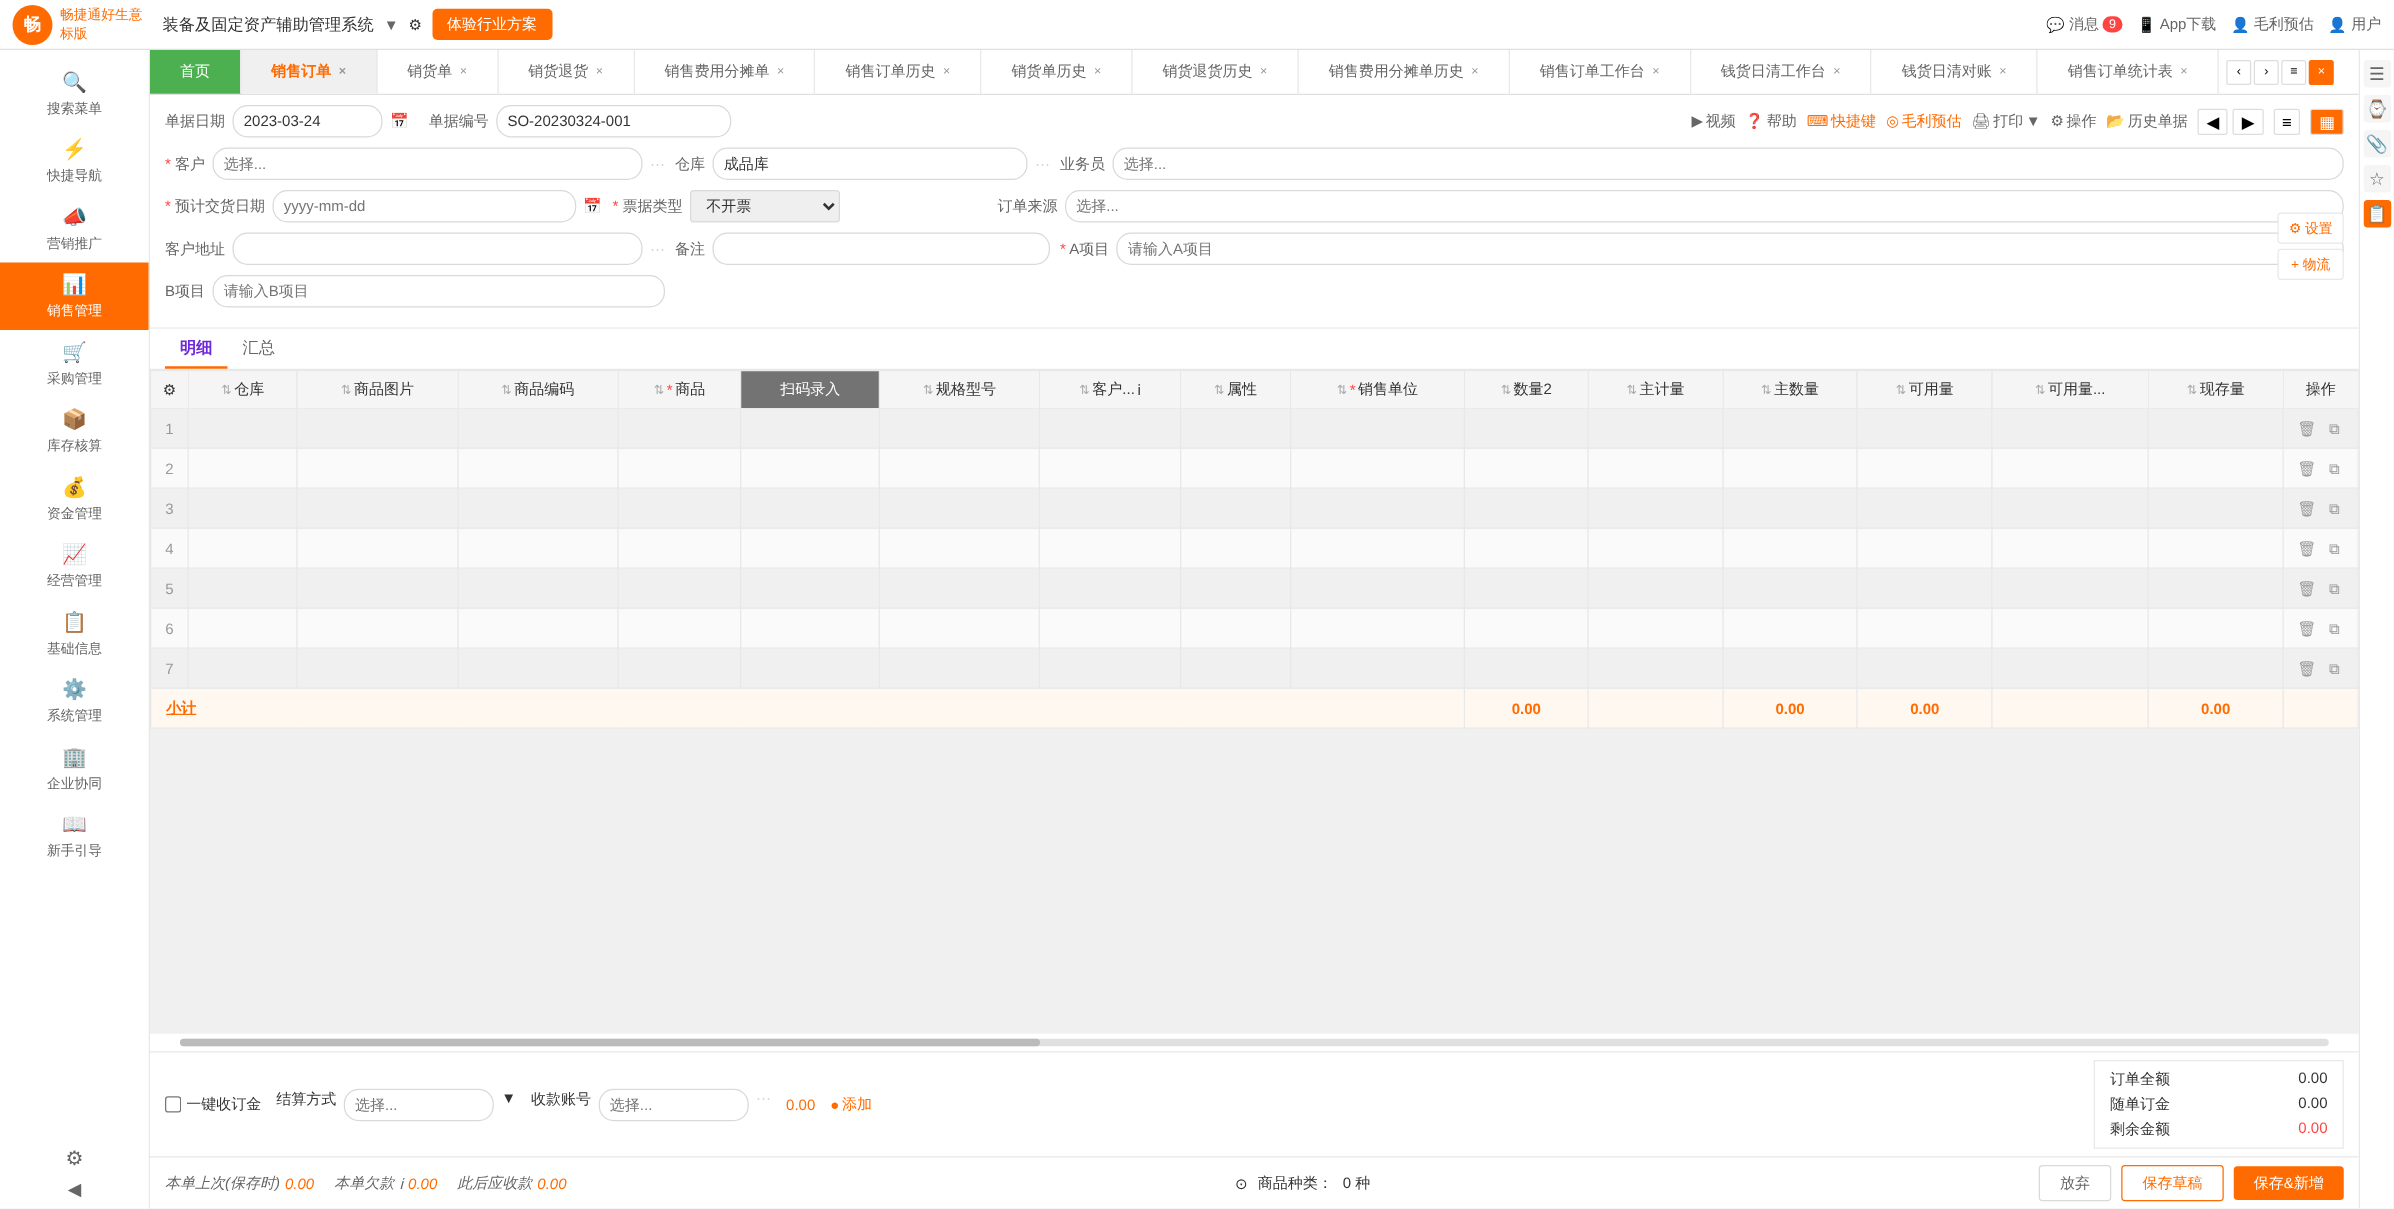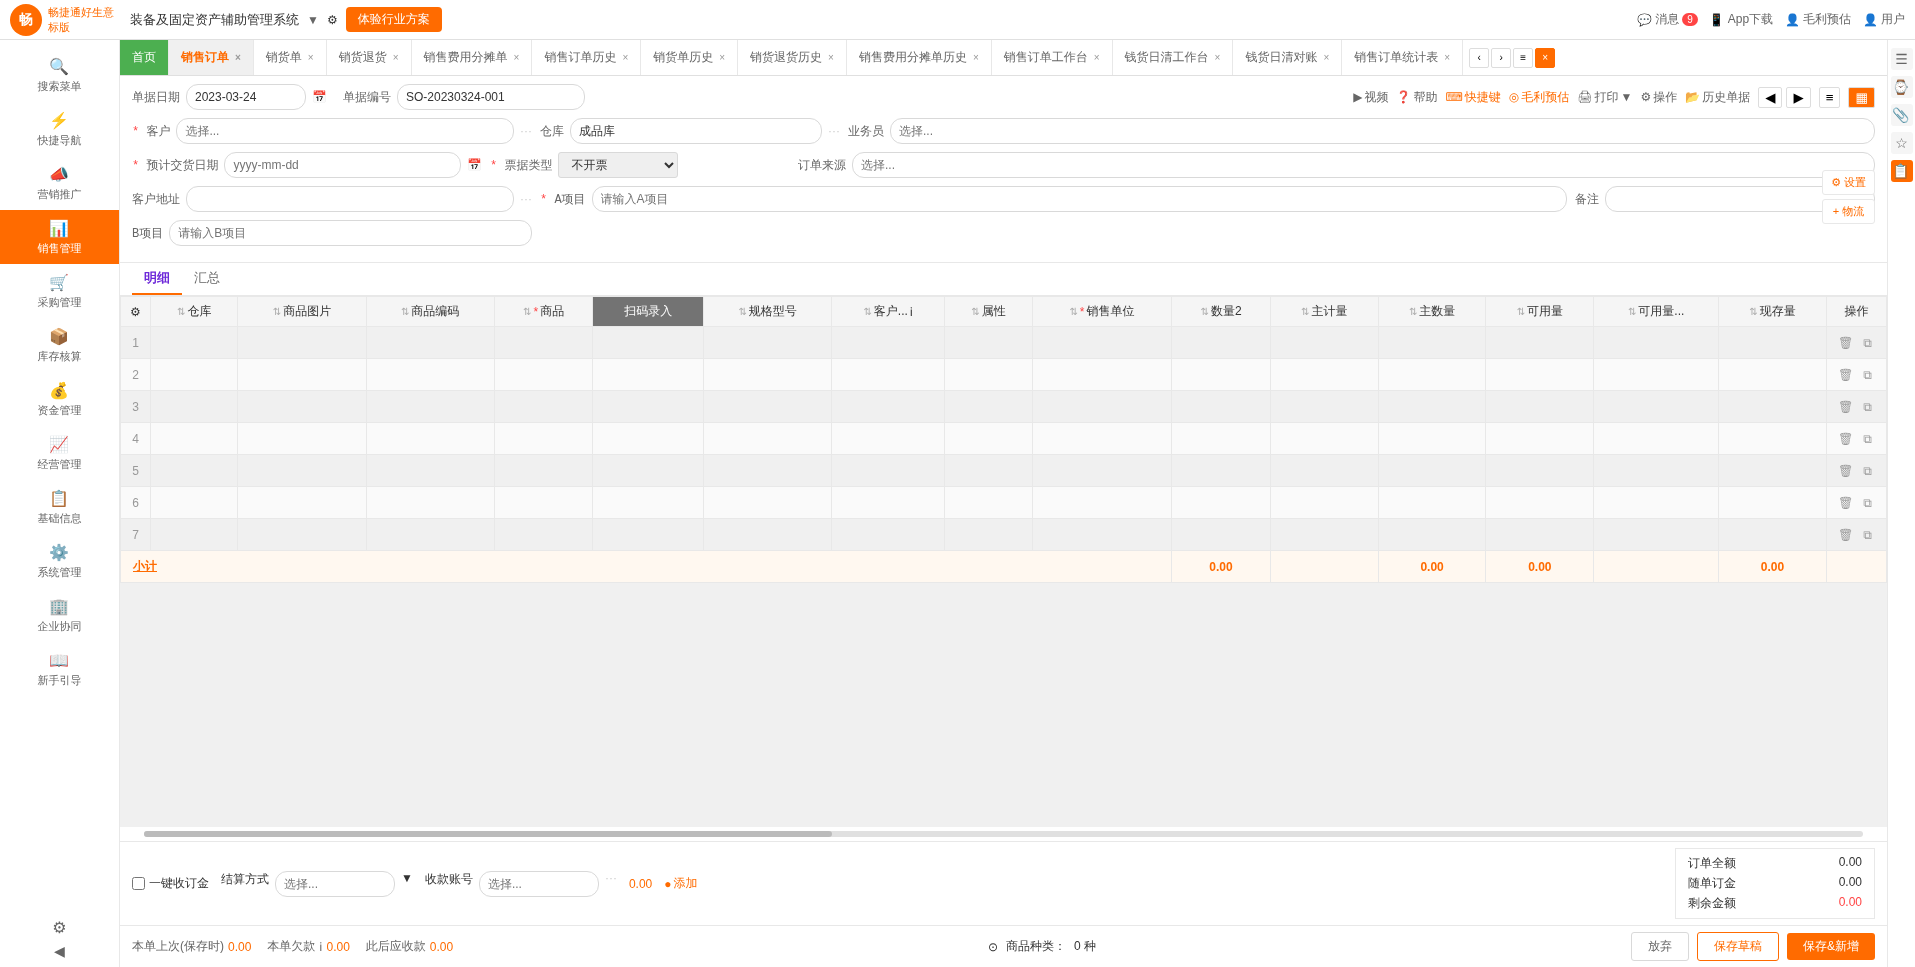"首页" .tab { padding: 0 12px -> 0 24px }
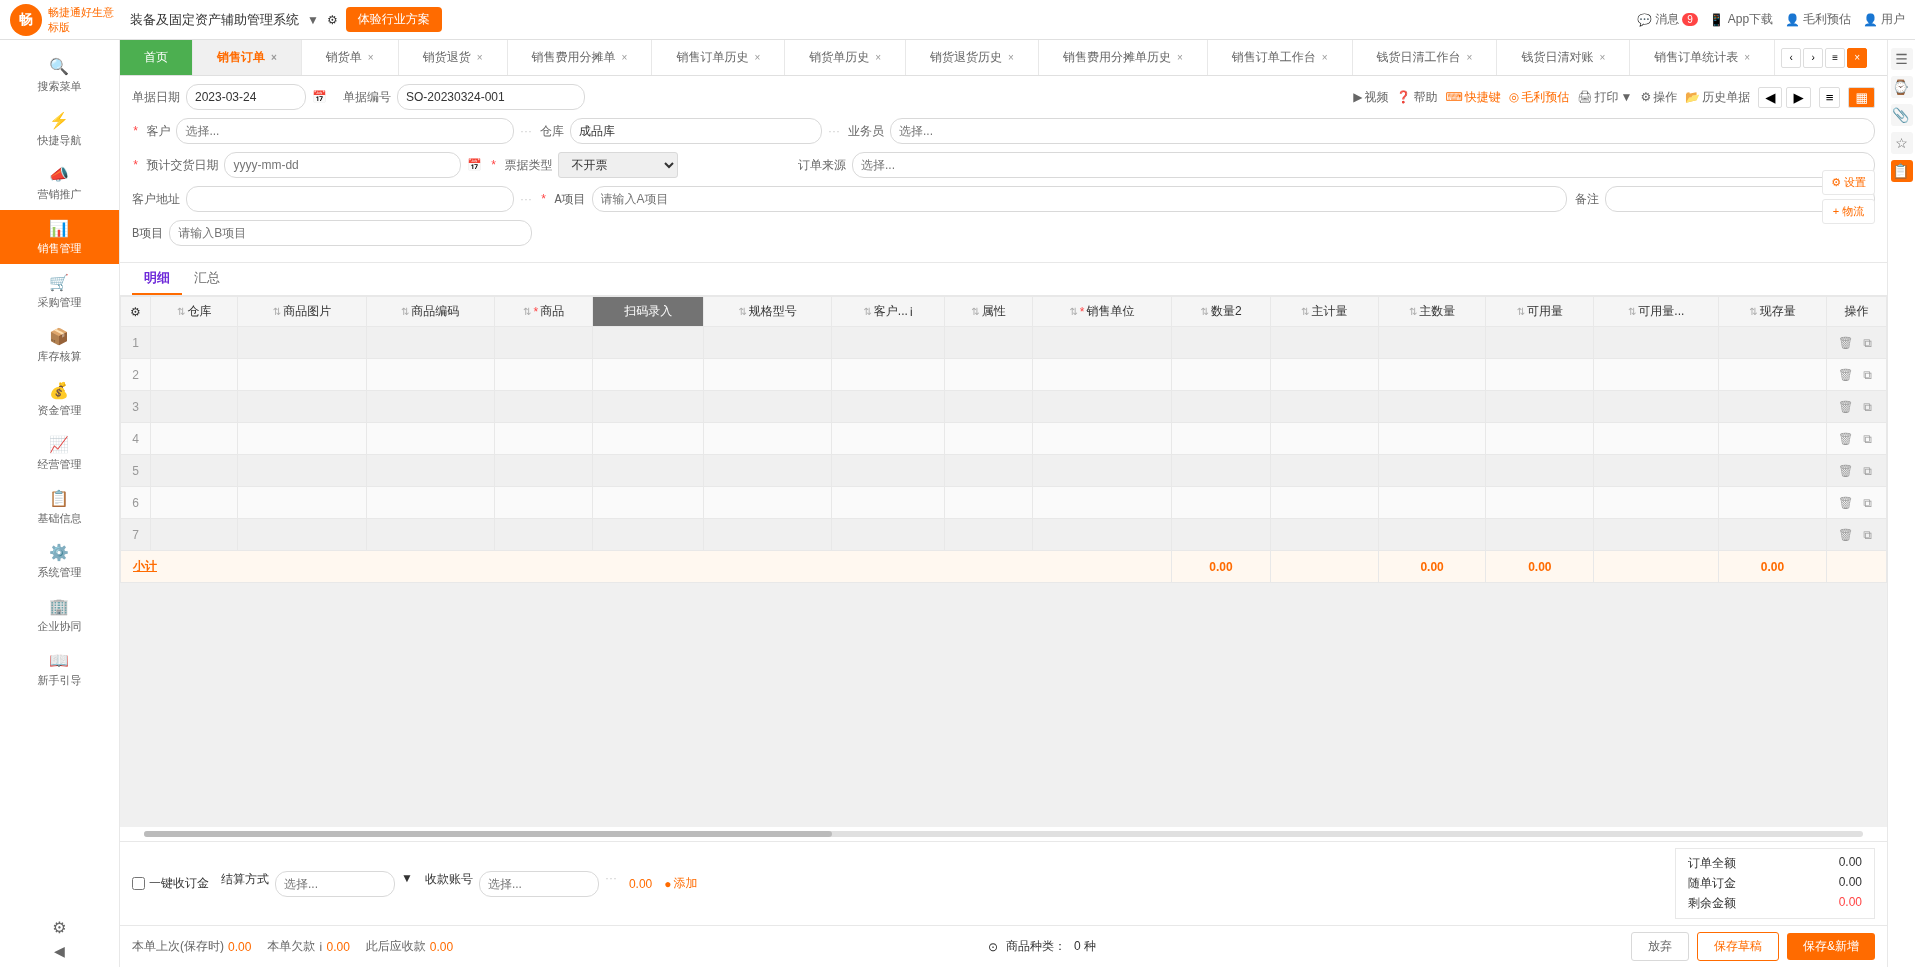"单据日期" .form-label { font-family: Liberation Mono, monospace -> none }
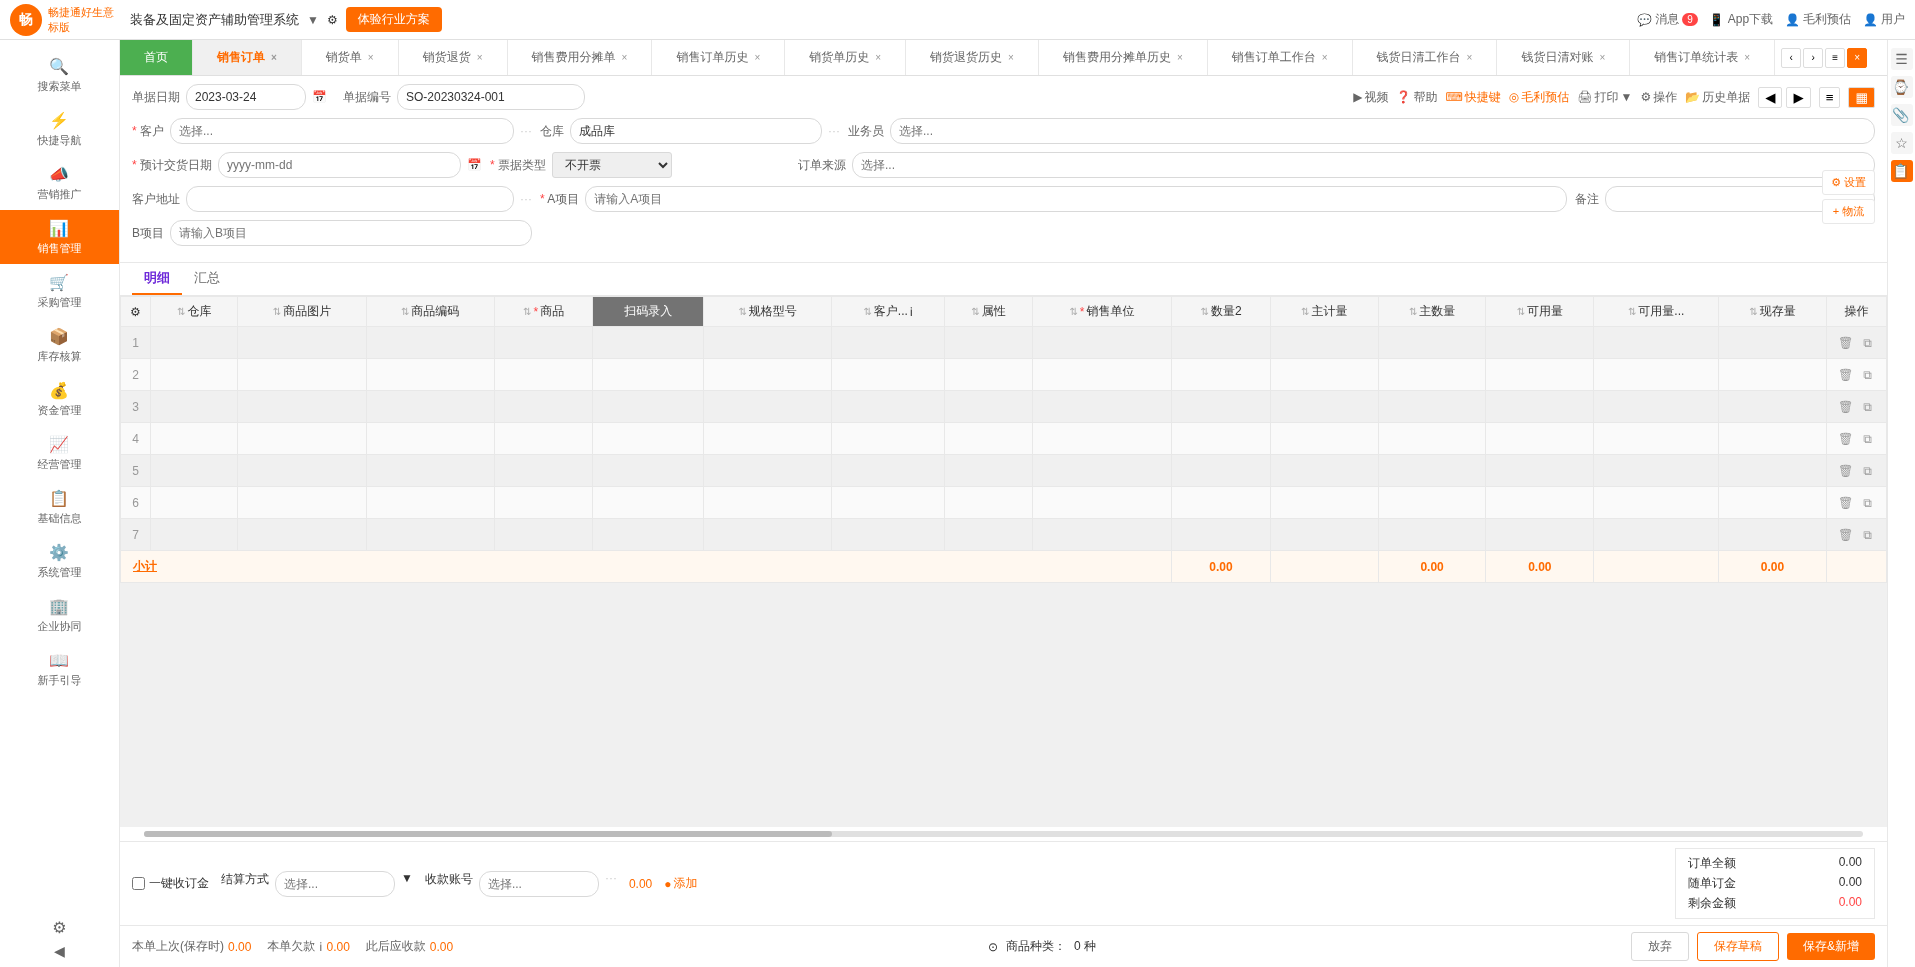"A项目" div.form-field { order: before "备注" -> after "备注" }
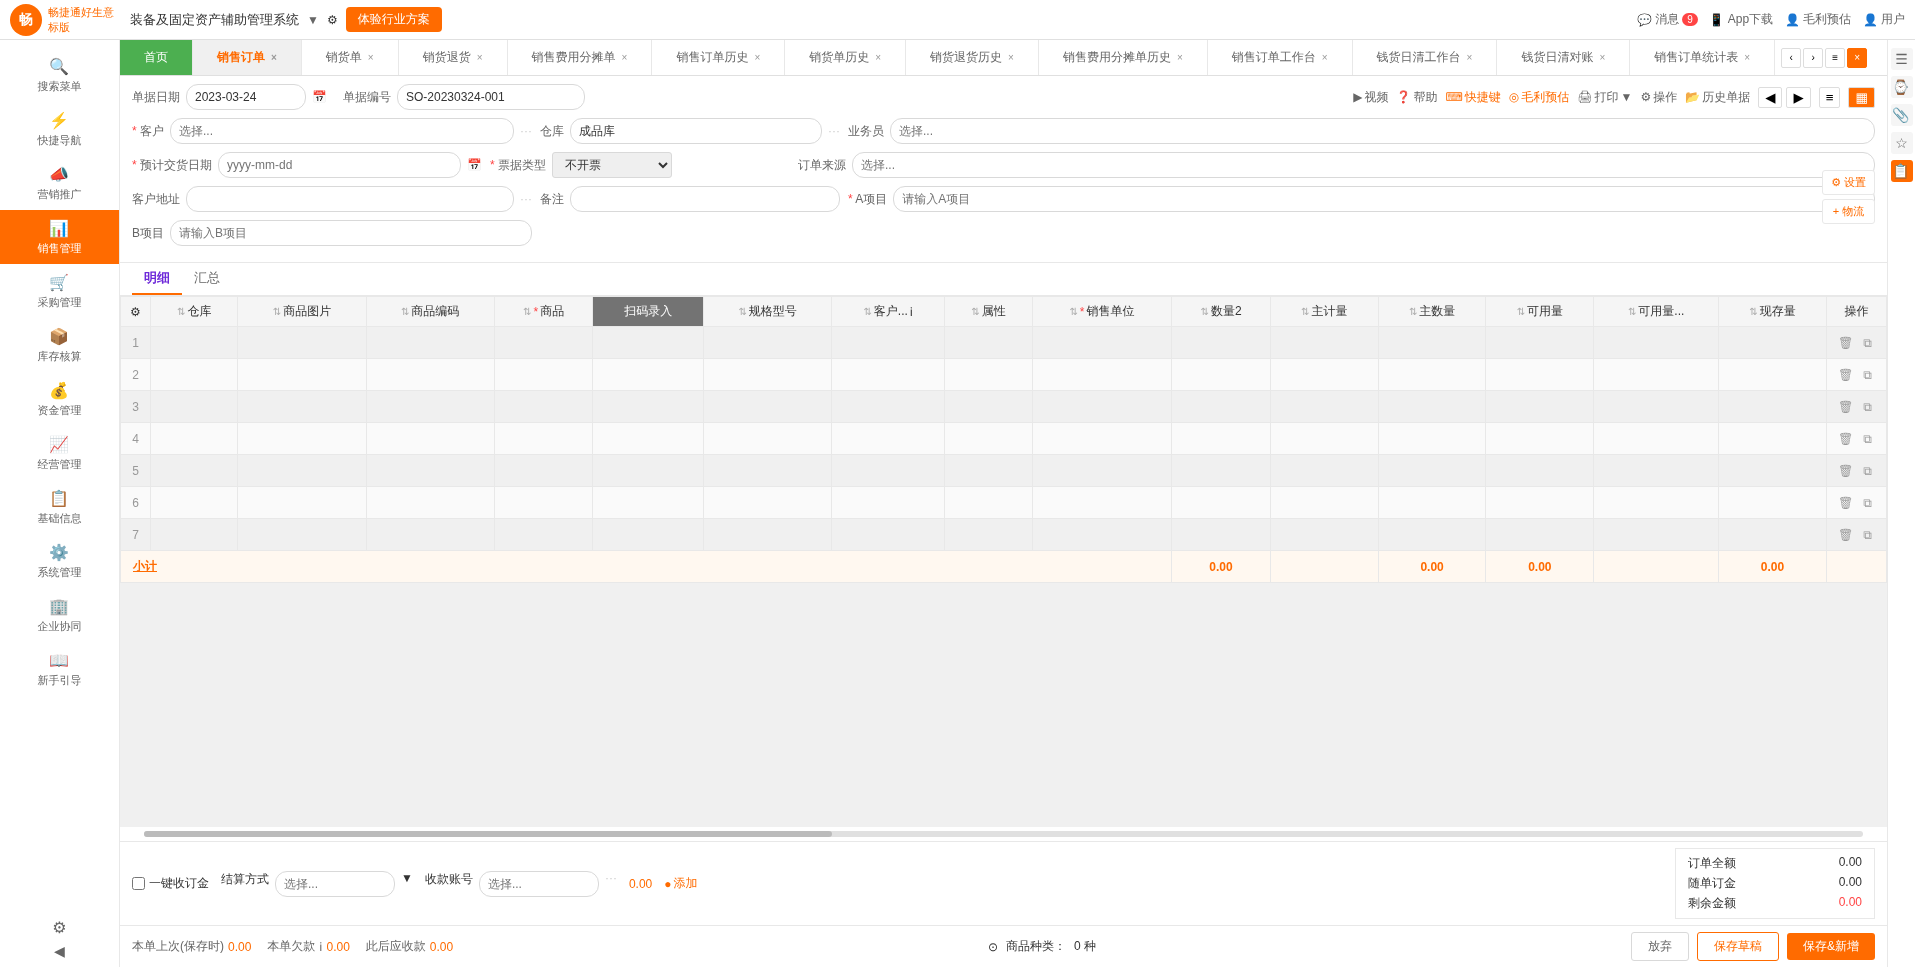"本单上次(保存时)" .footer-left { font-style: none -> italic }
